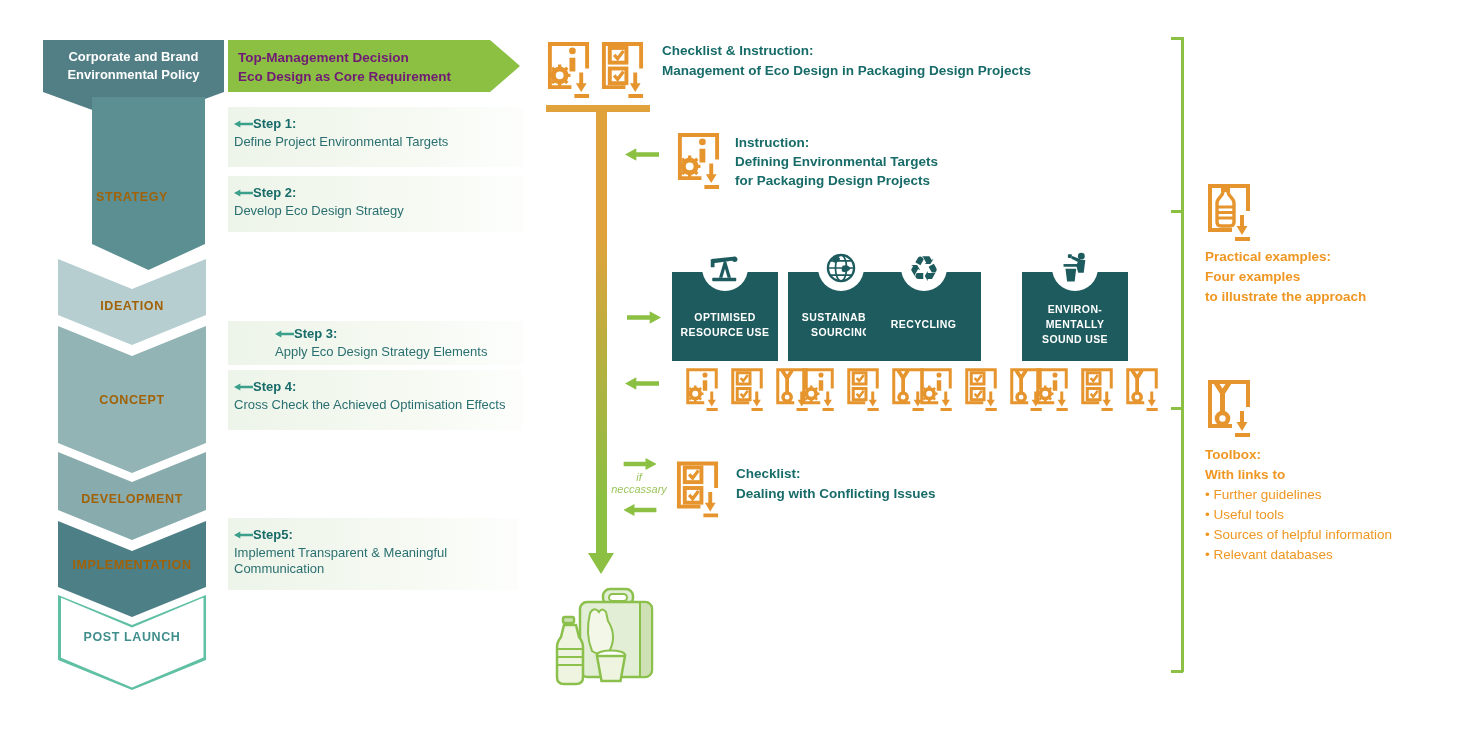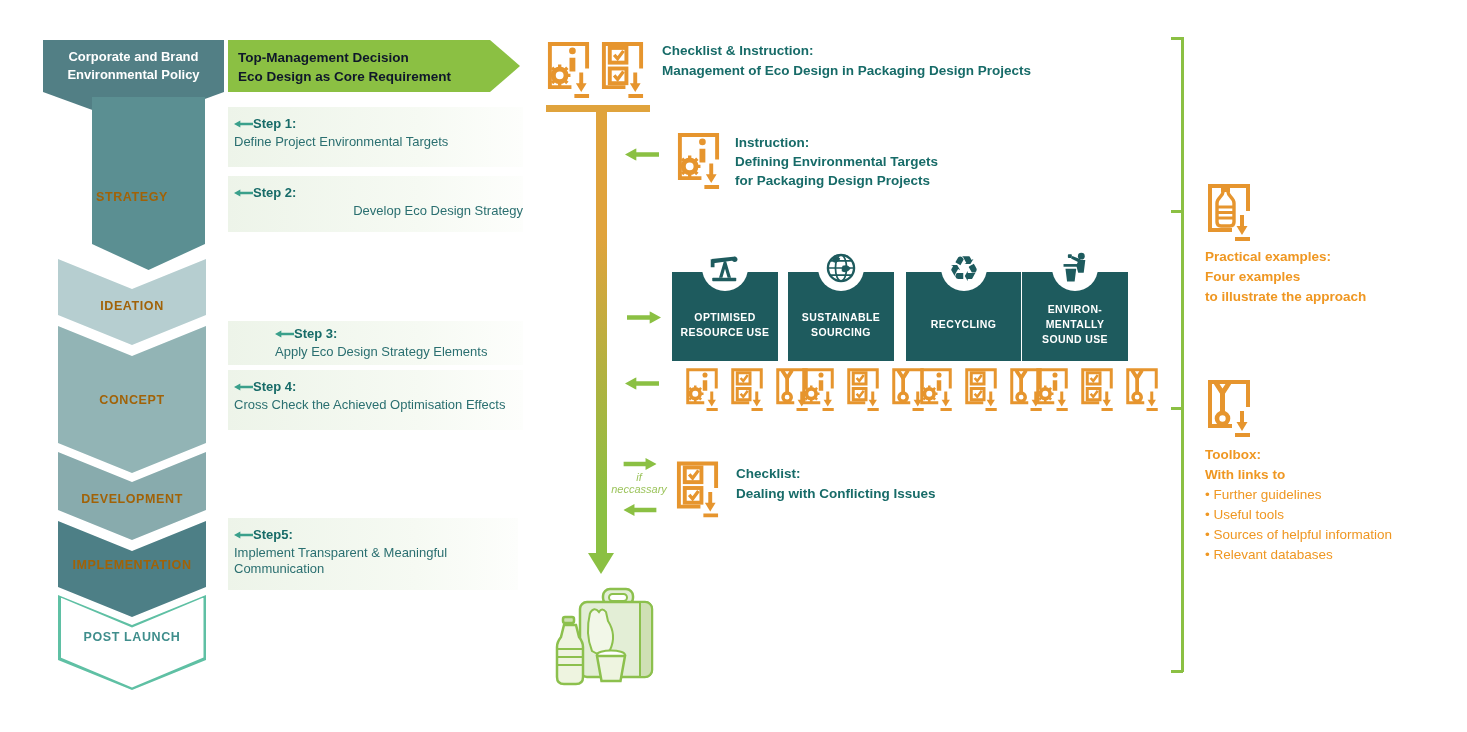"Top-Management Decision" .banner { color: #0f172a -> #701a75 }
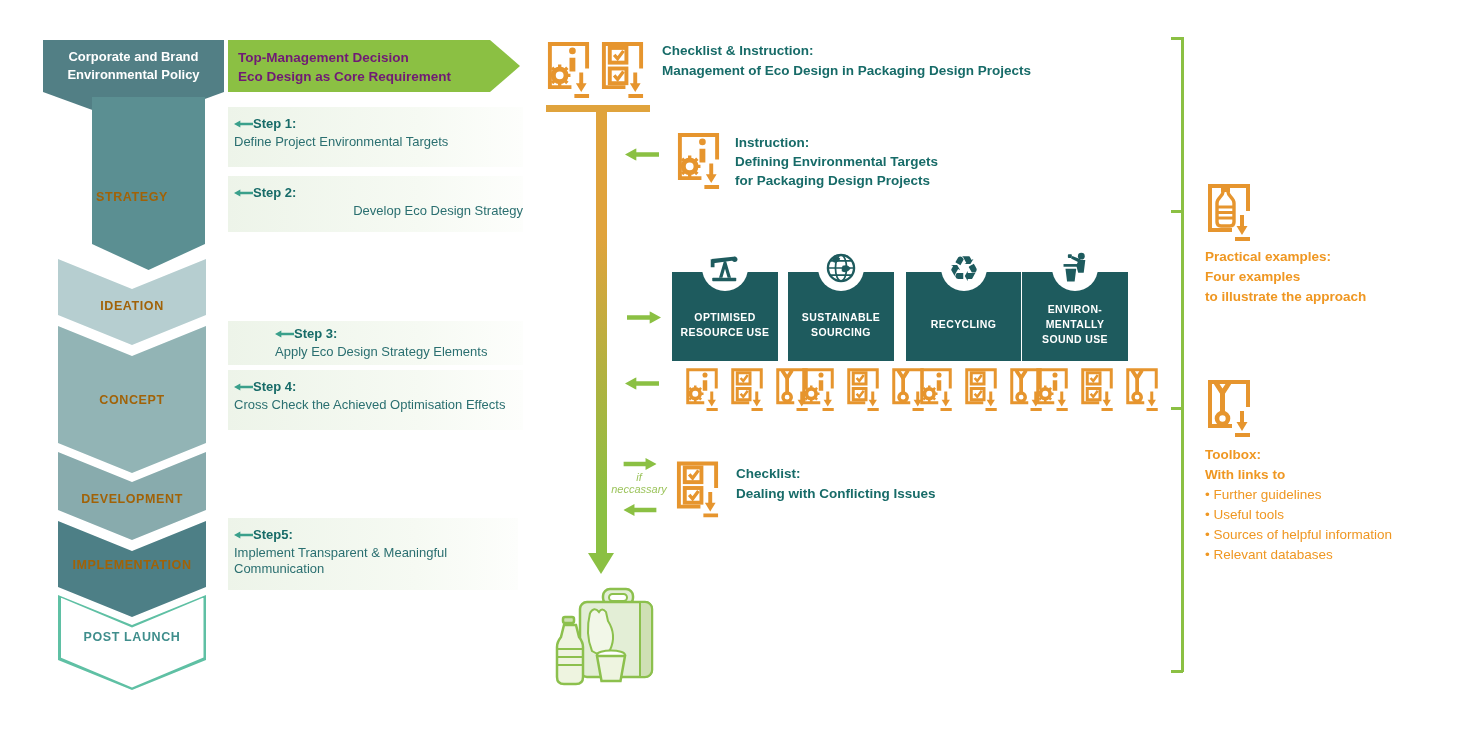"Step 2:" div.abs { text-align: right -> none }
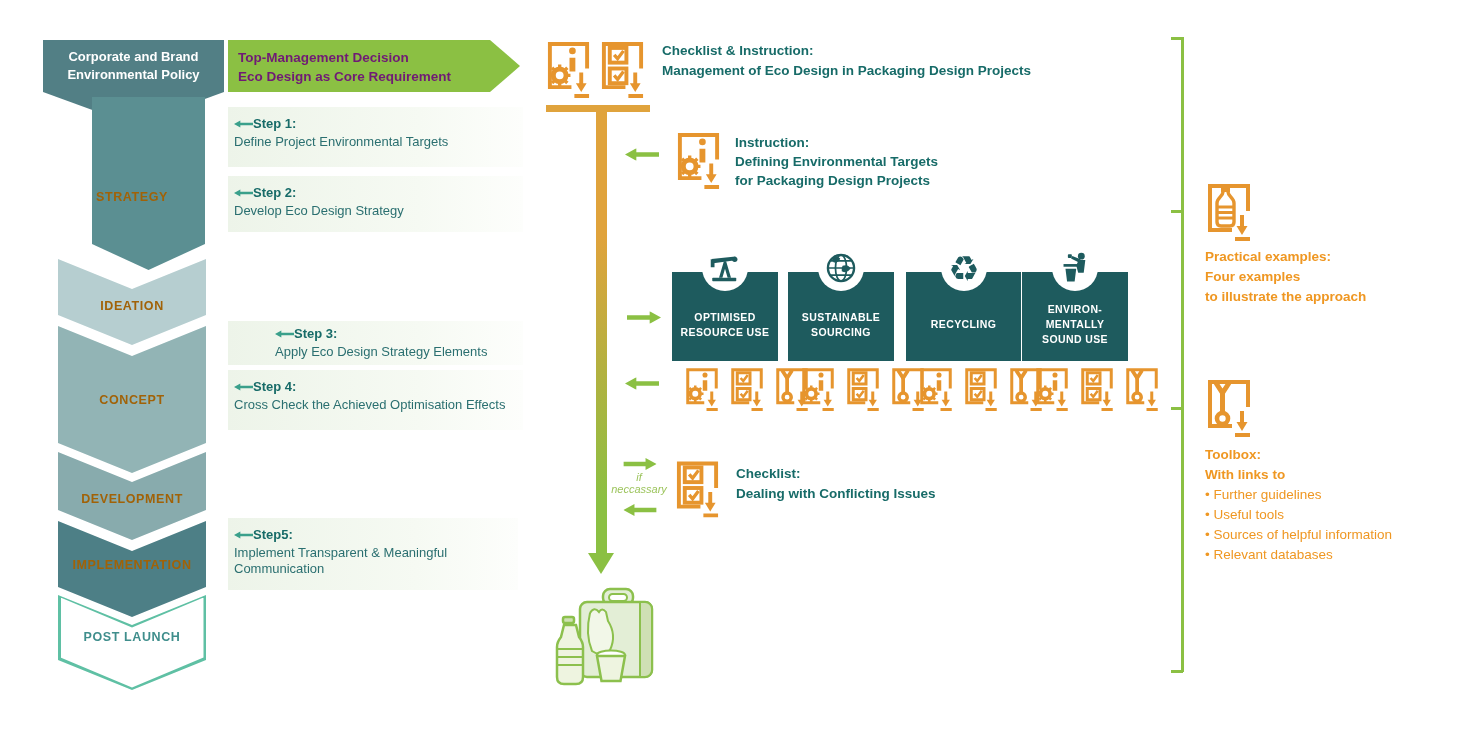"RECYCLING" div.tealbox { left: 906px -> 866px }
